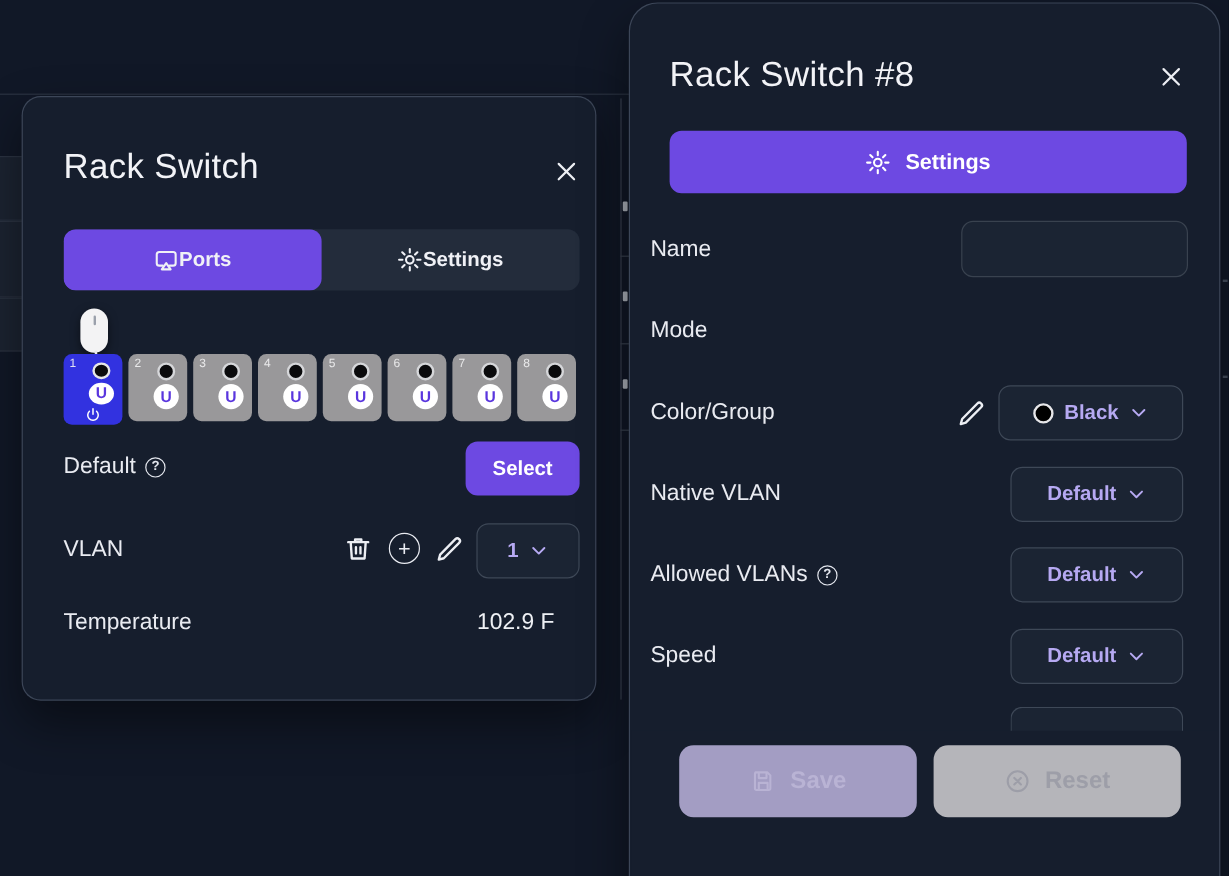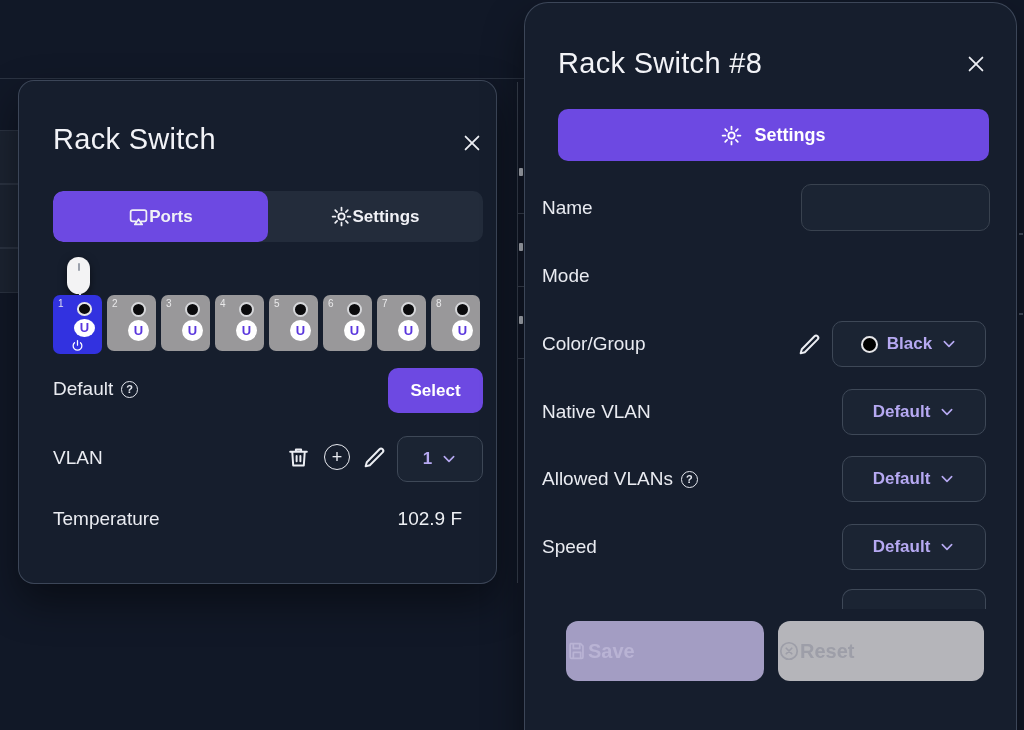"Reset" .footer .btn { gap: none -> 12px; justify-content: flex-start -> center }
